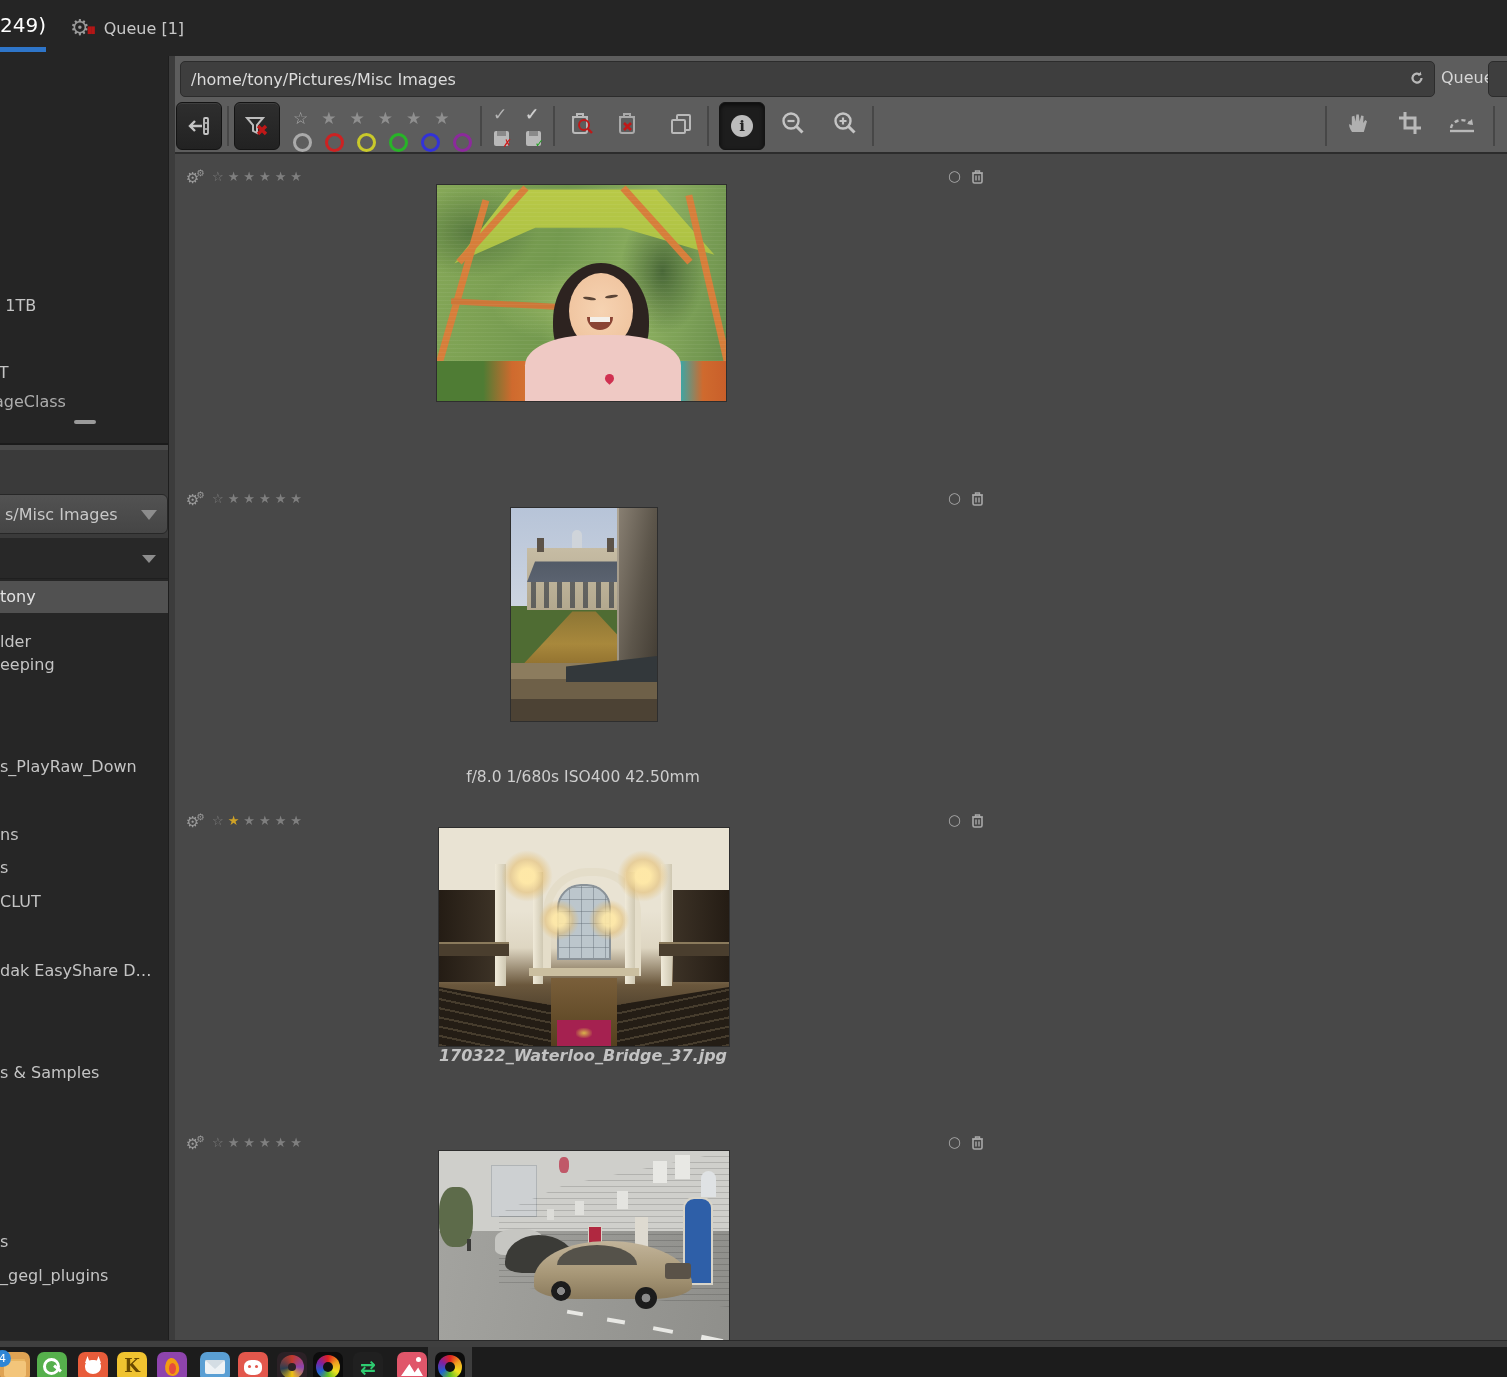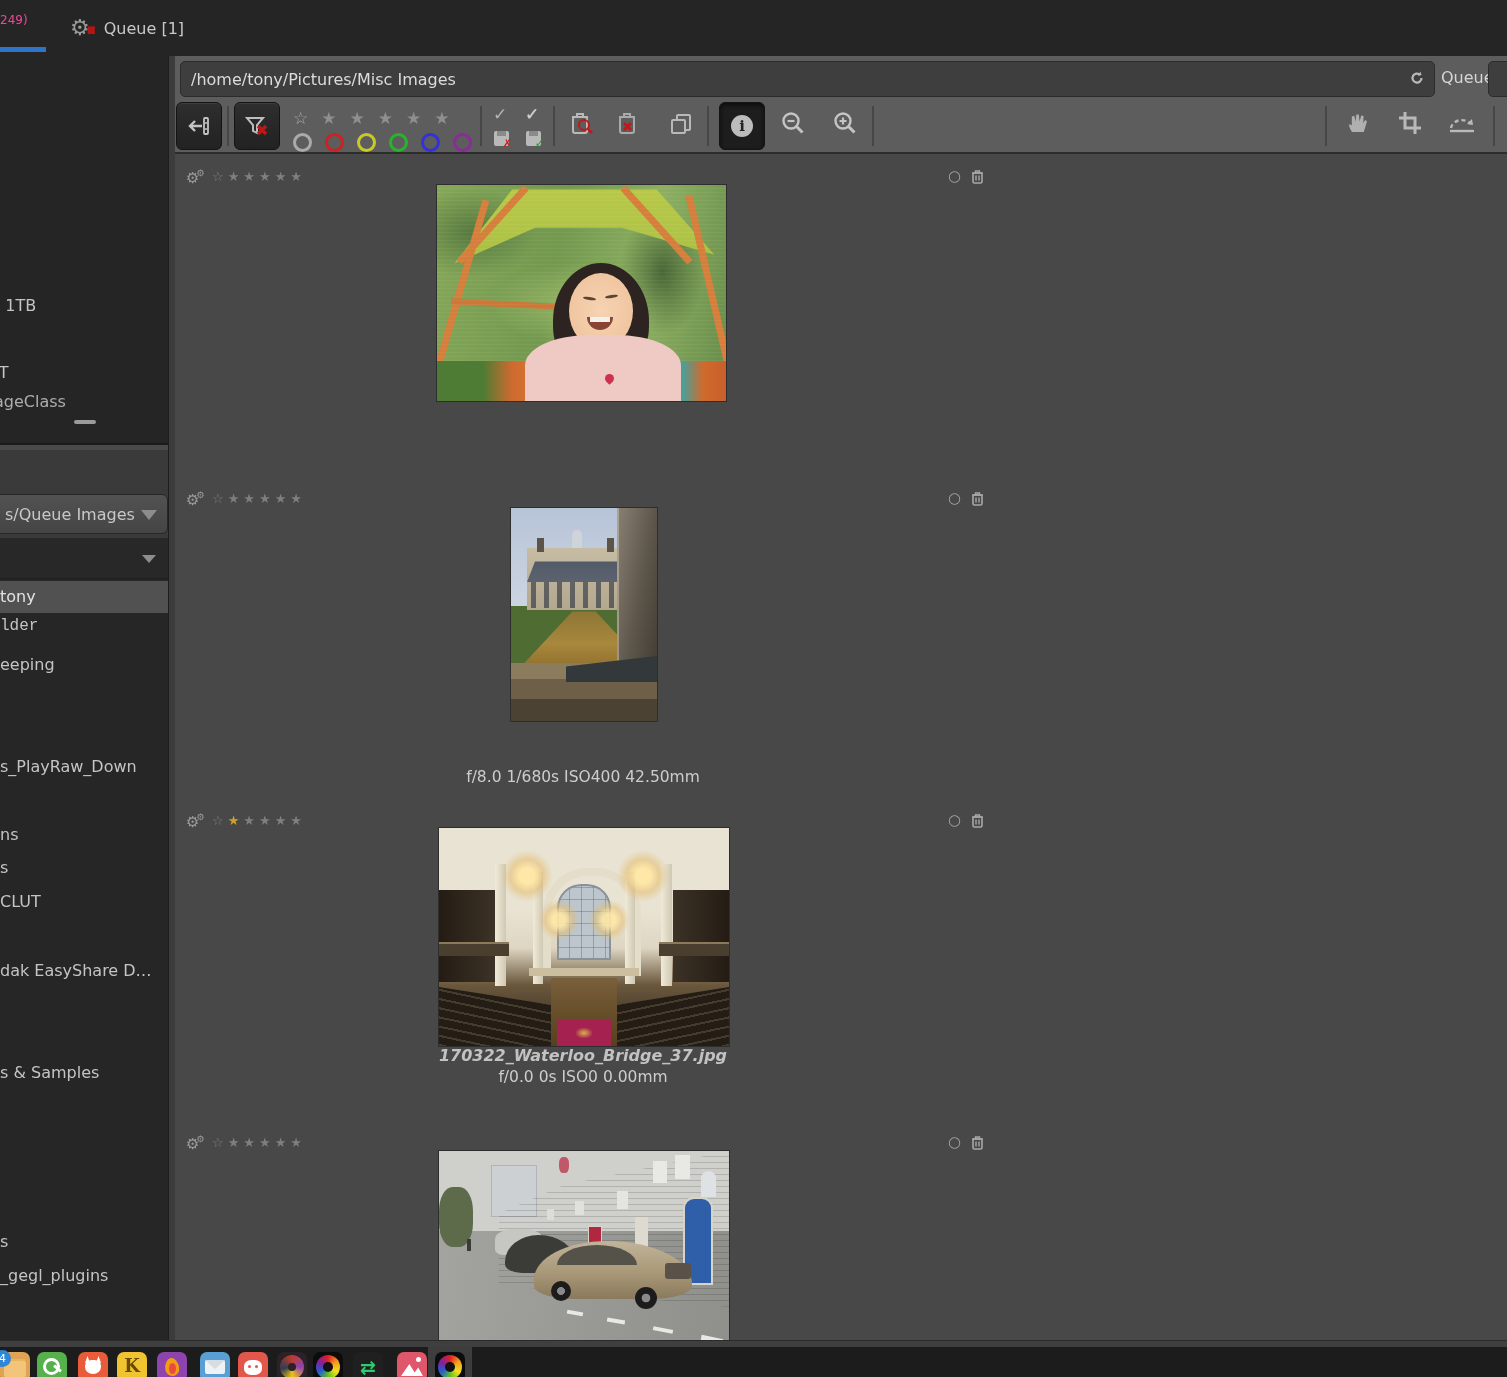"249)" .tab-fb { color: #ec4899 -> #ffffff; font-size: 12px -> 20px }
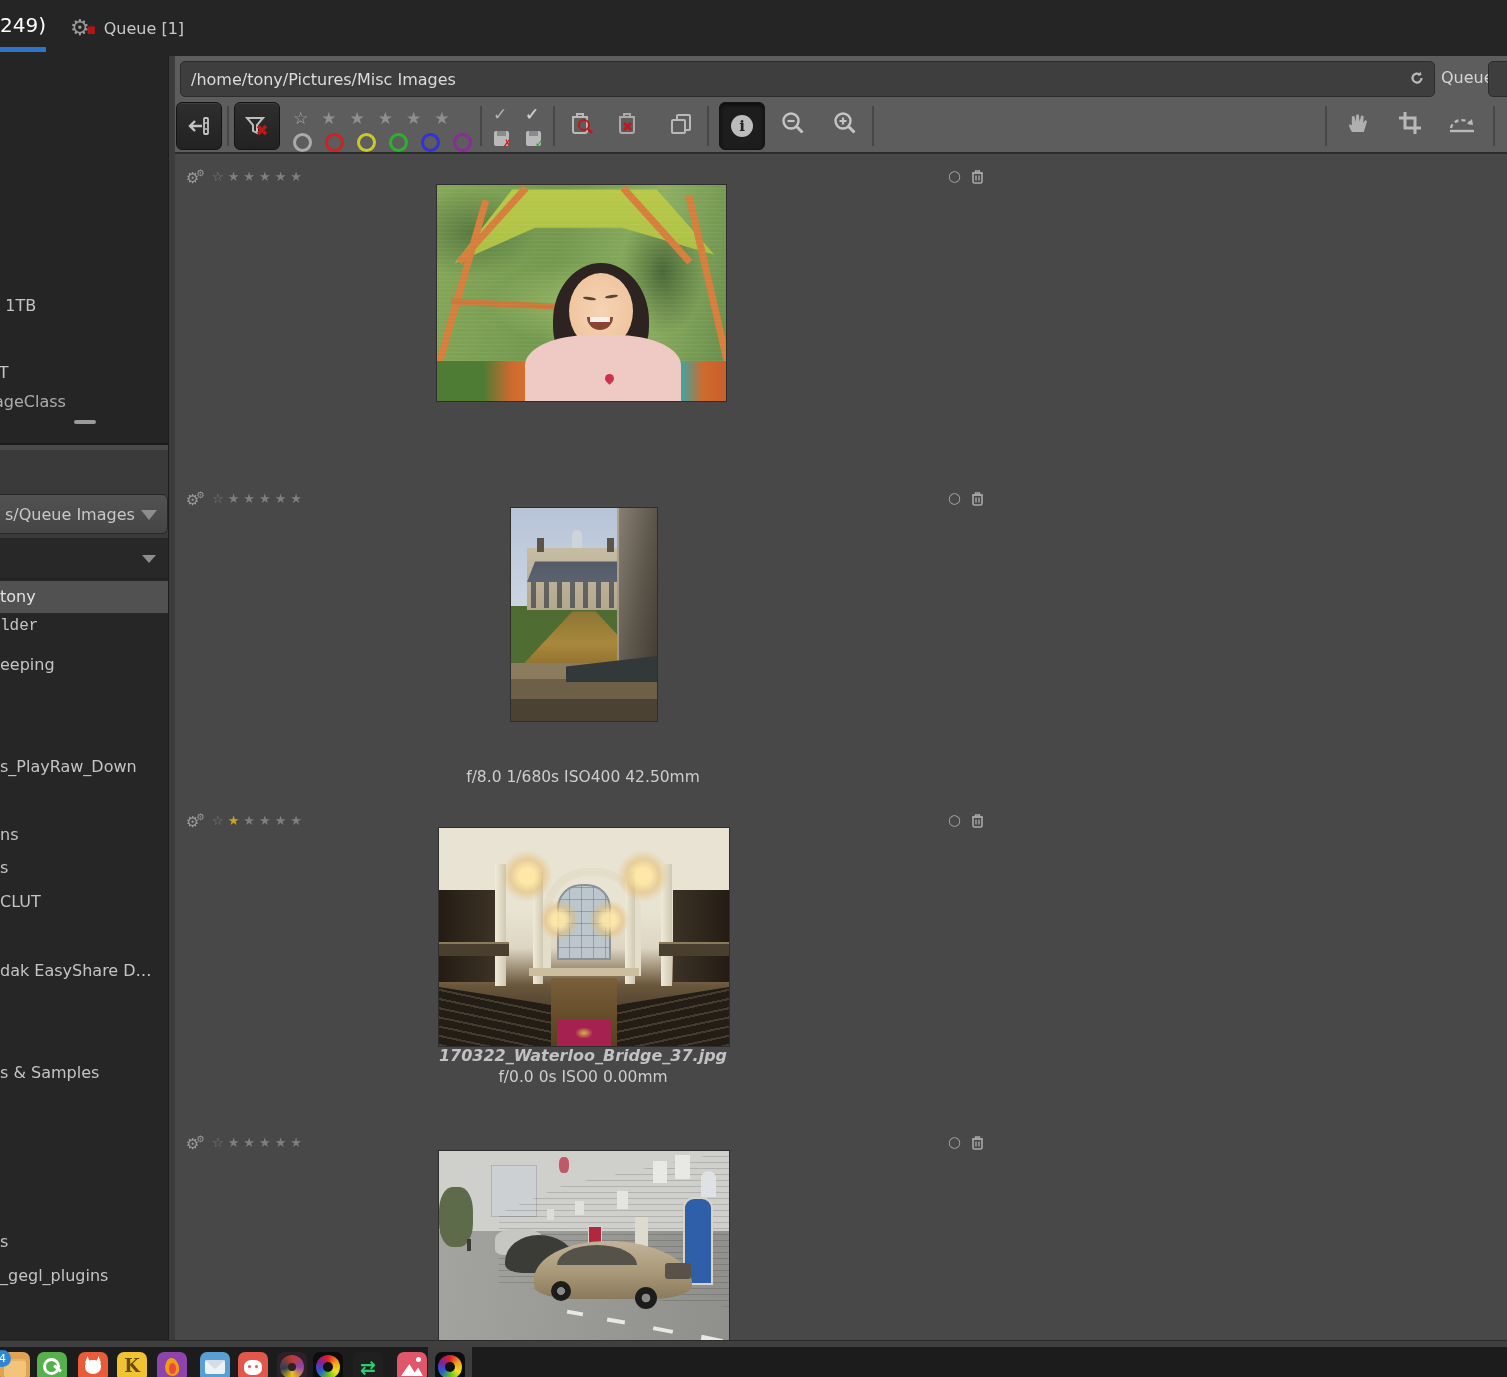"s/Queue Images" span.lbl { text: s/Queue -> s/Misc }
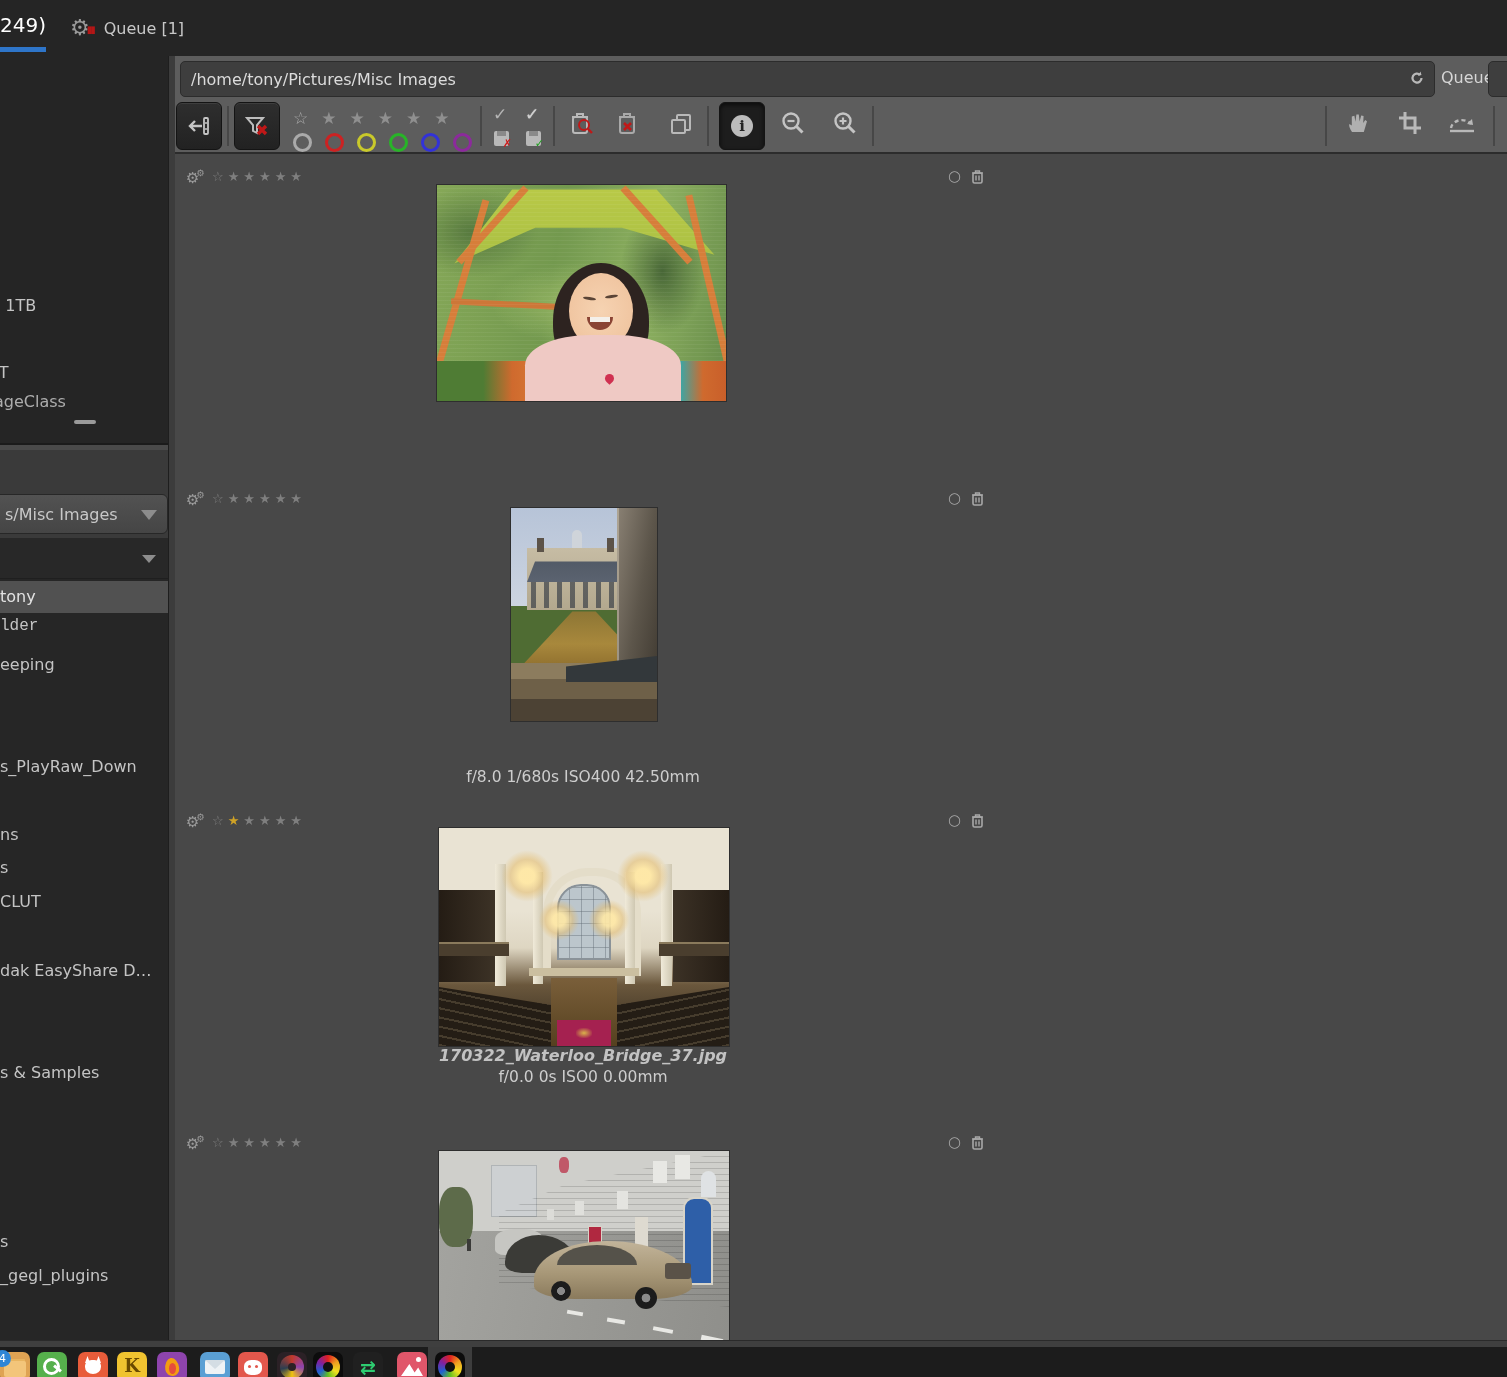"lder" div.dirrow { font-family: Liberation Mono, monospace -> none; top: 31px -> 47px }
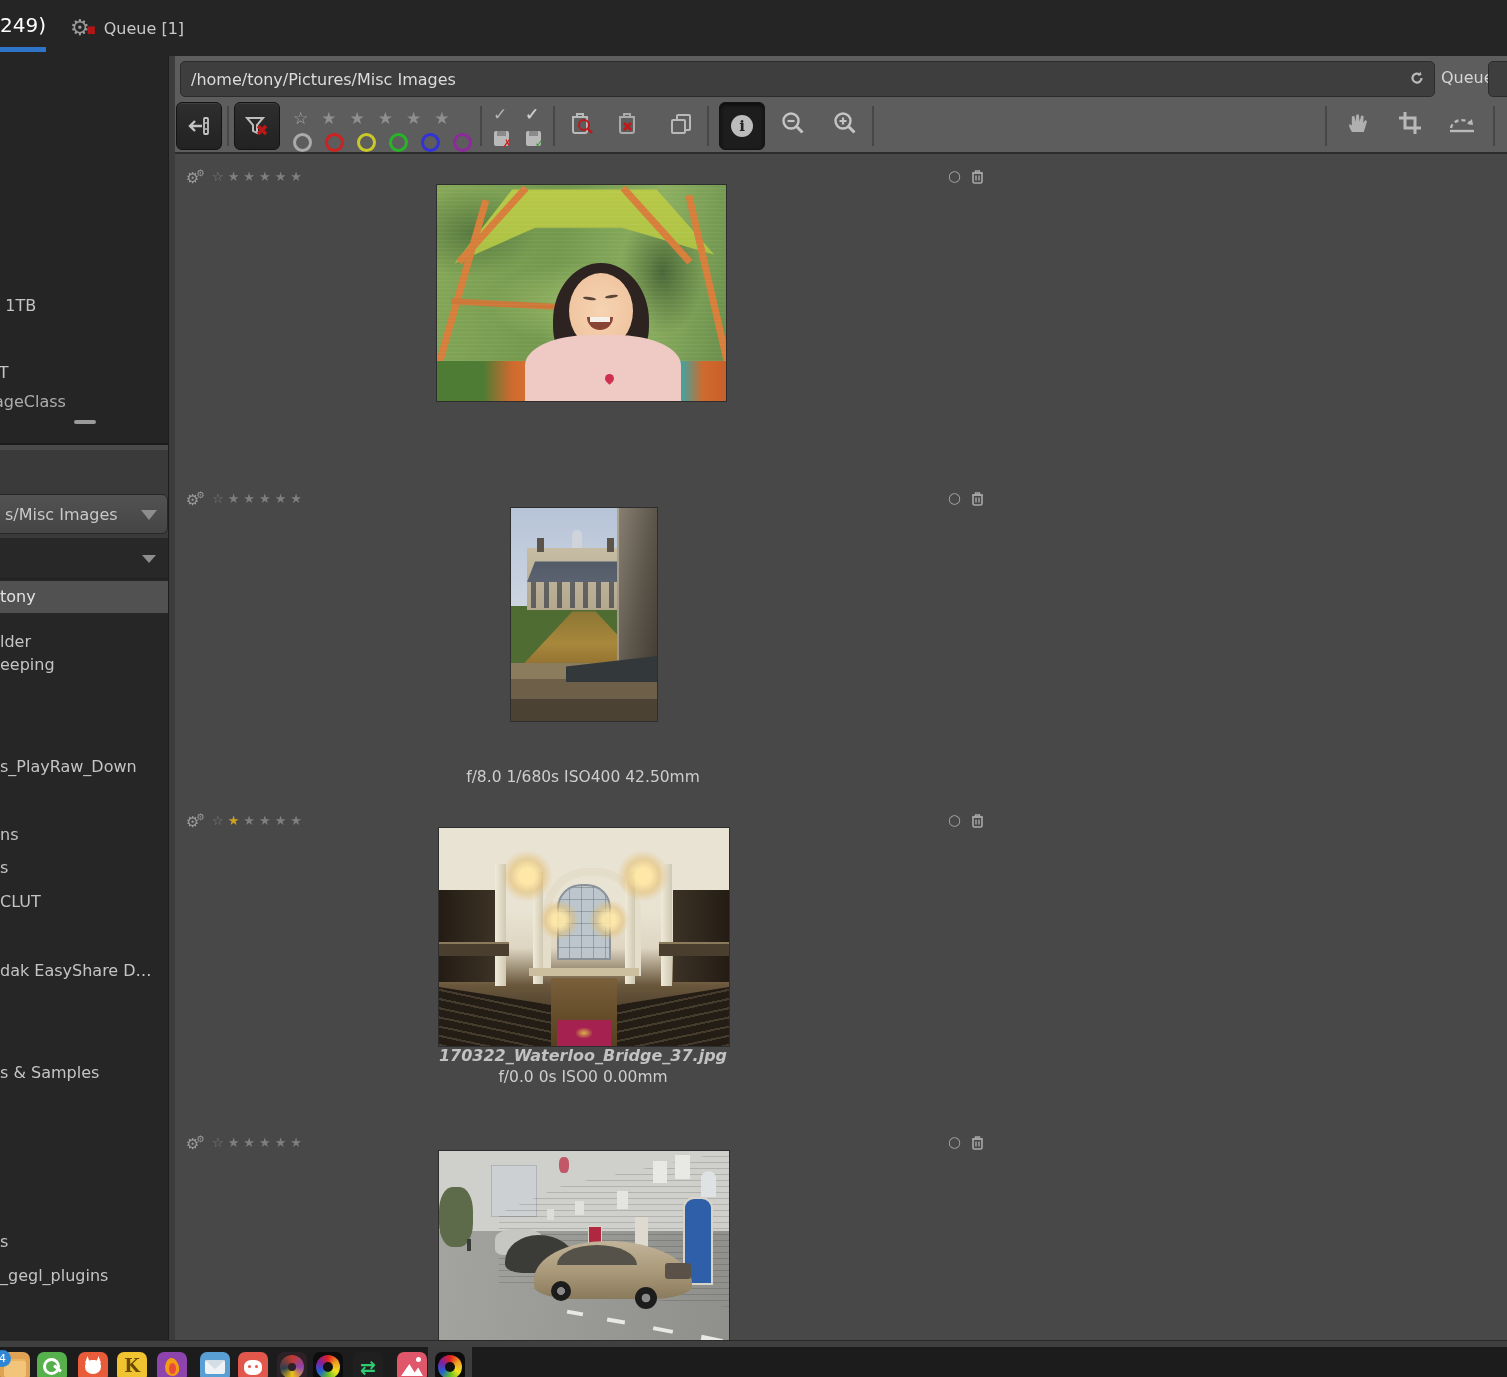"f/0.0 0s ISO0 0.00mm" div.meta { html: <div>f/0.0 0s ISO0 0.00mm</div> -> none }
